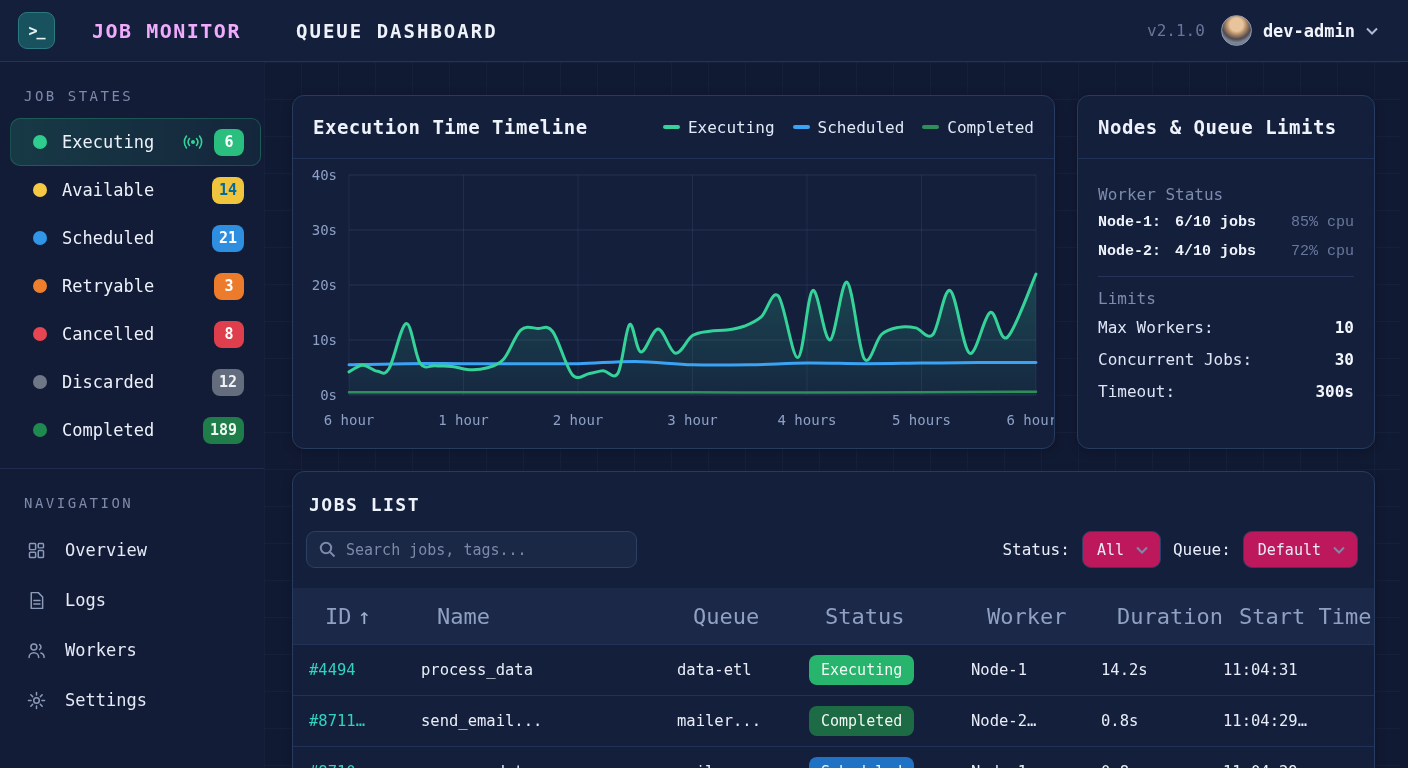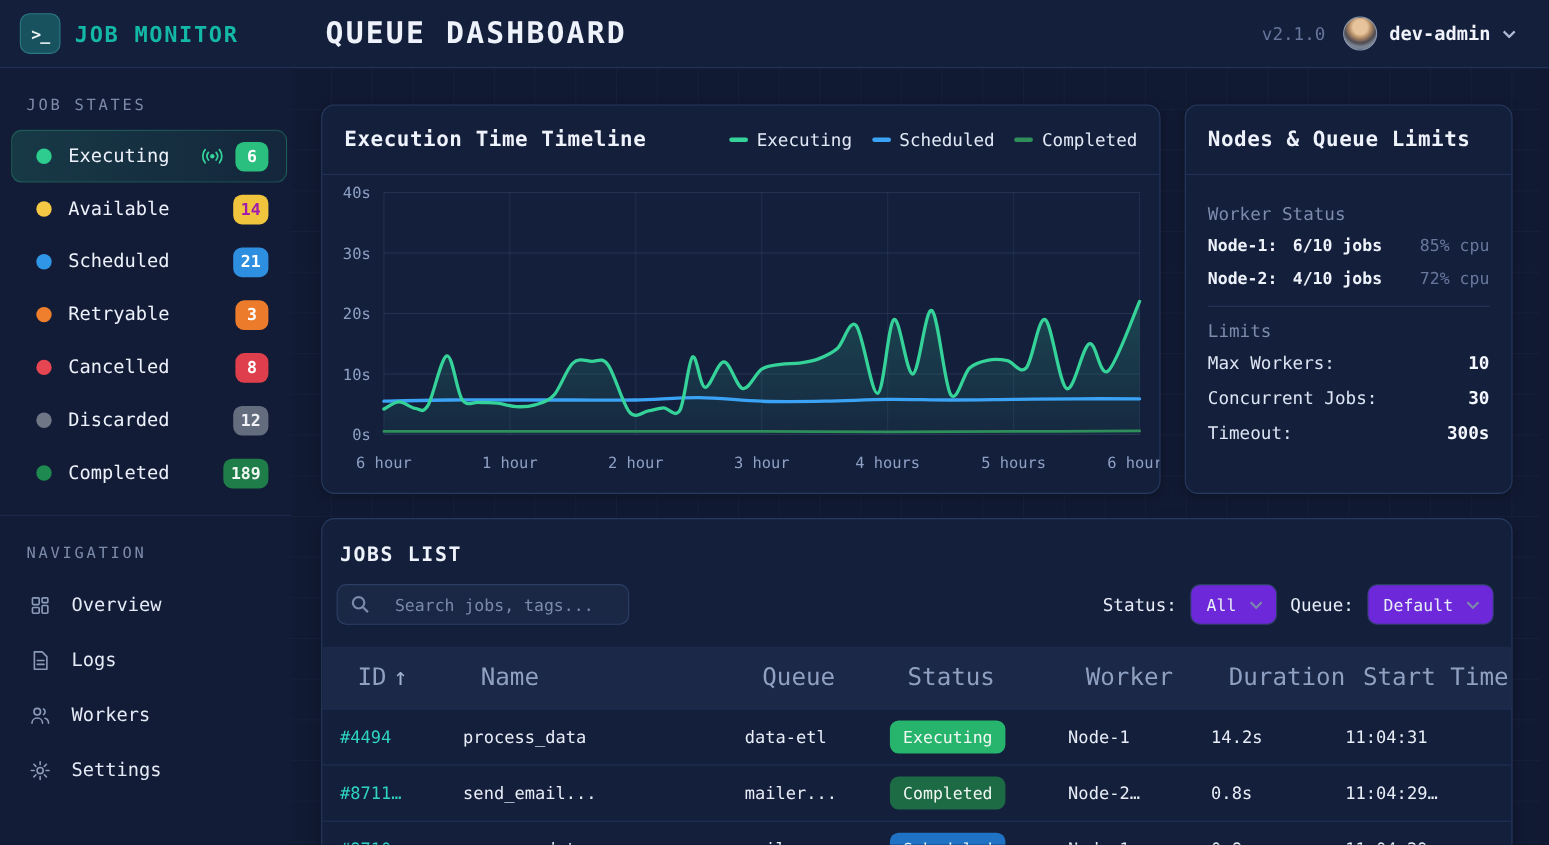"JOB MONITOR" .brand-title { color: #14b8a6 -> #f0abfc; margin-left: none -> 24px }
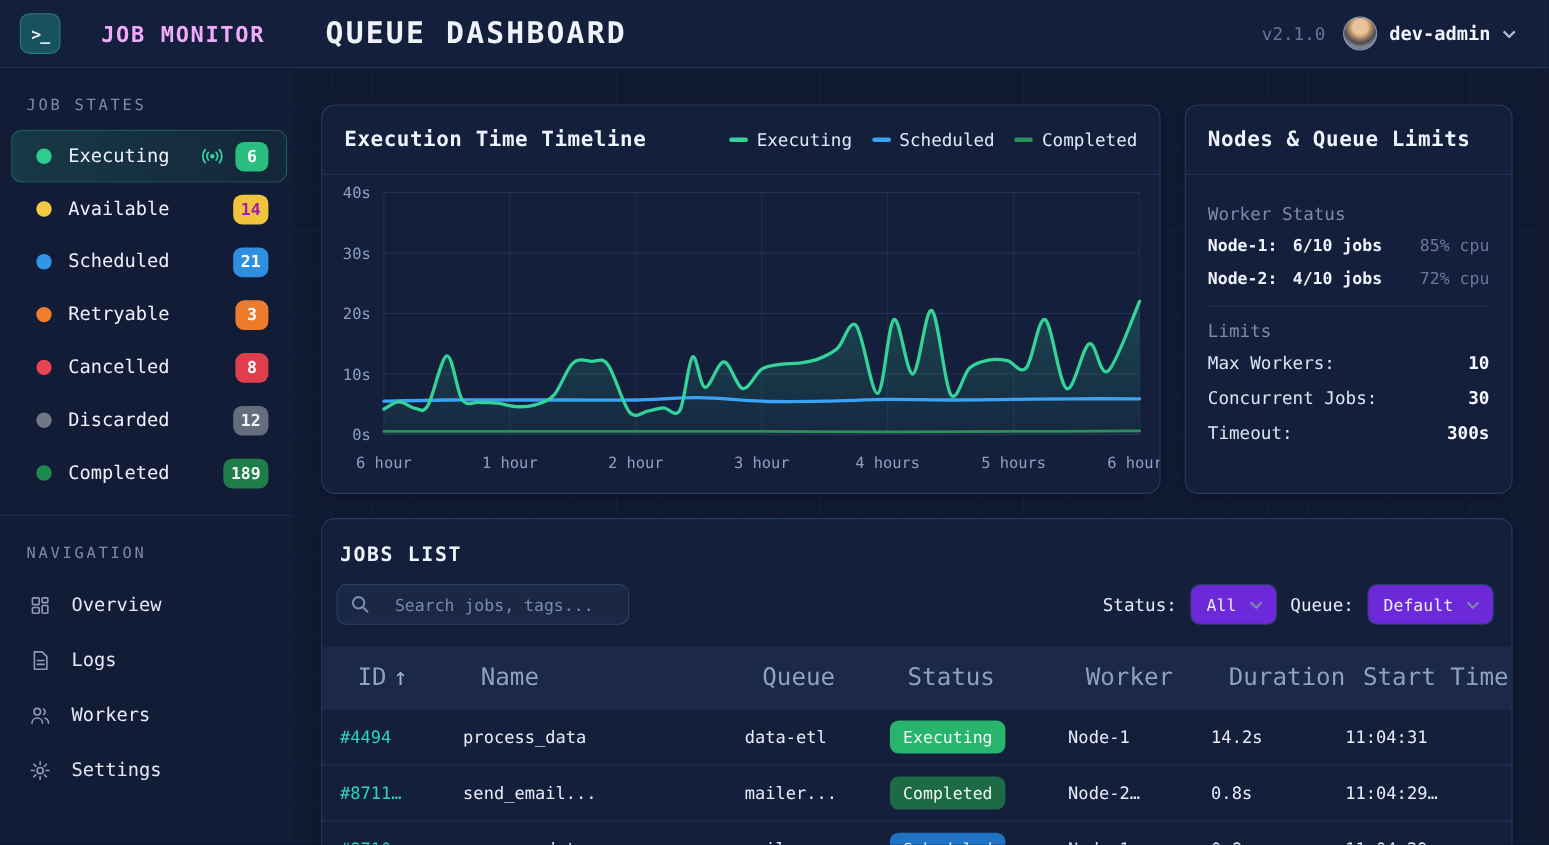"QUEUE DASHBOARD" .page-title { font-size: 27px -> 19px }
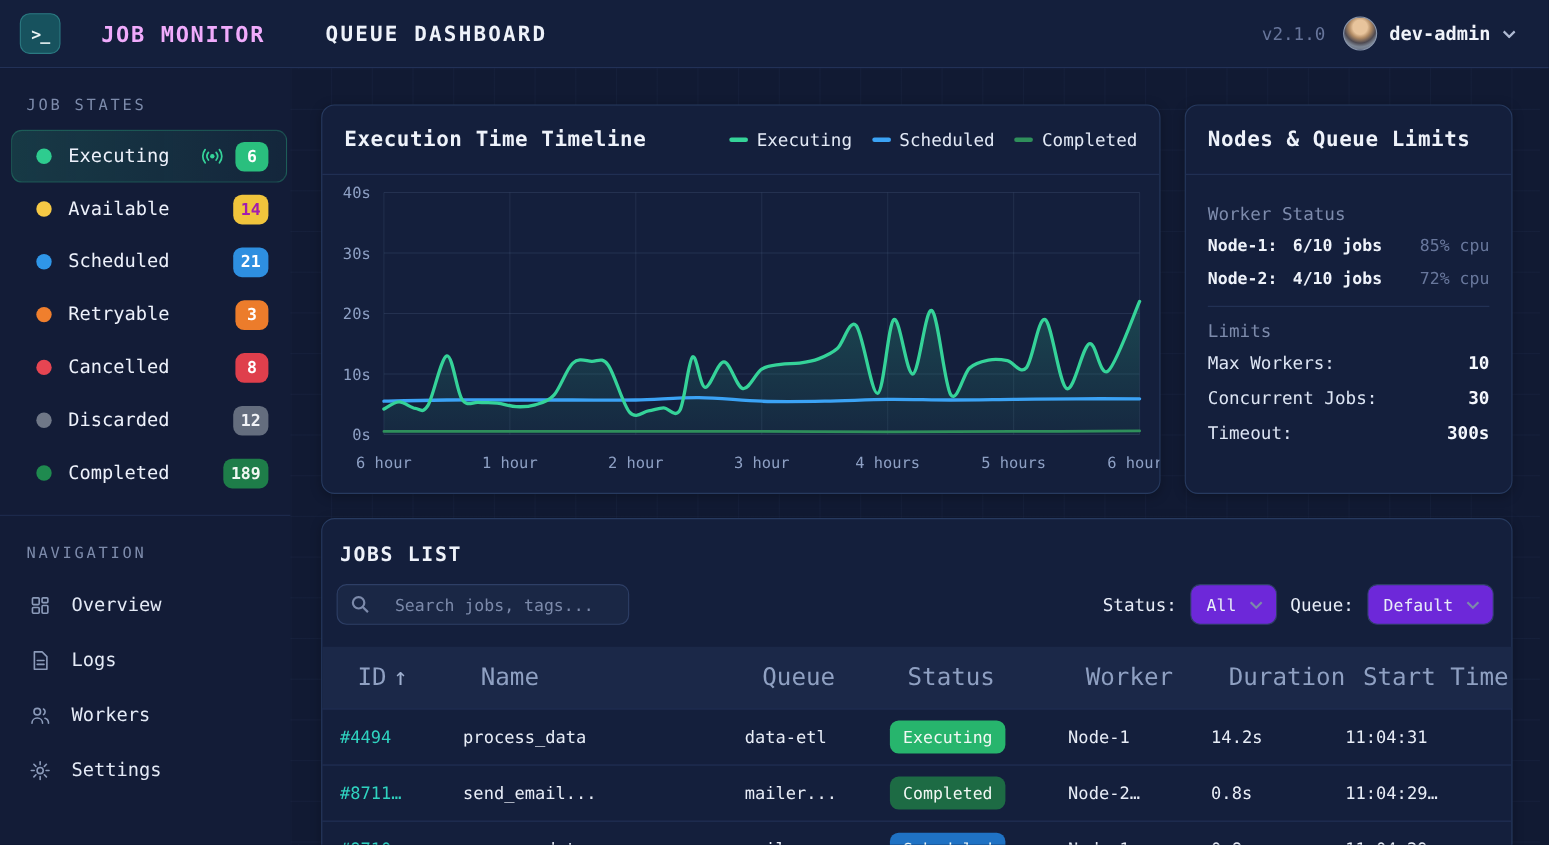"14" span.state-badge { color: #a21caf -> #0369a1 }
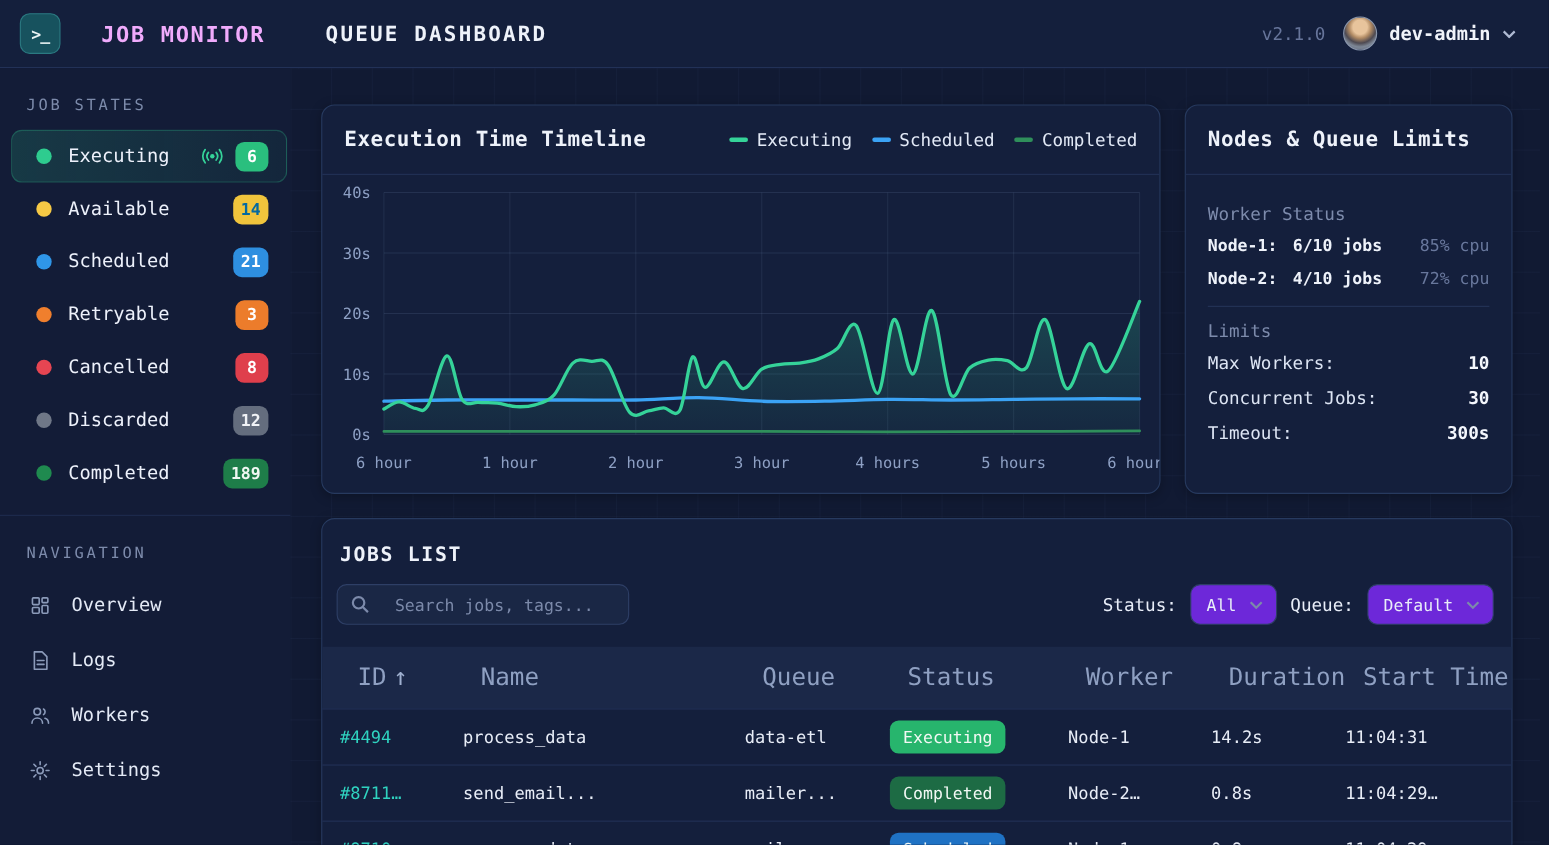"Node-1:" .node-row { font-family: none -> Liberation Mono, monospace }
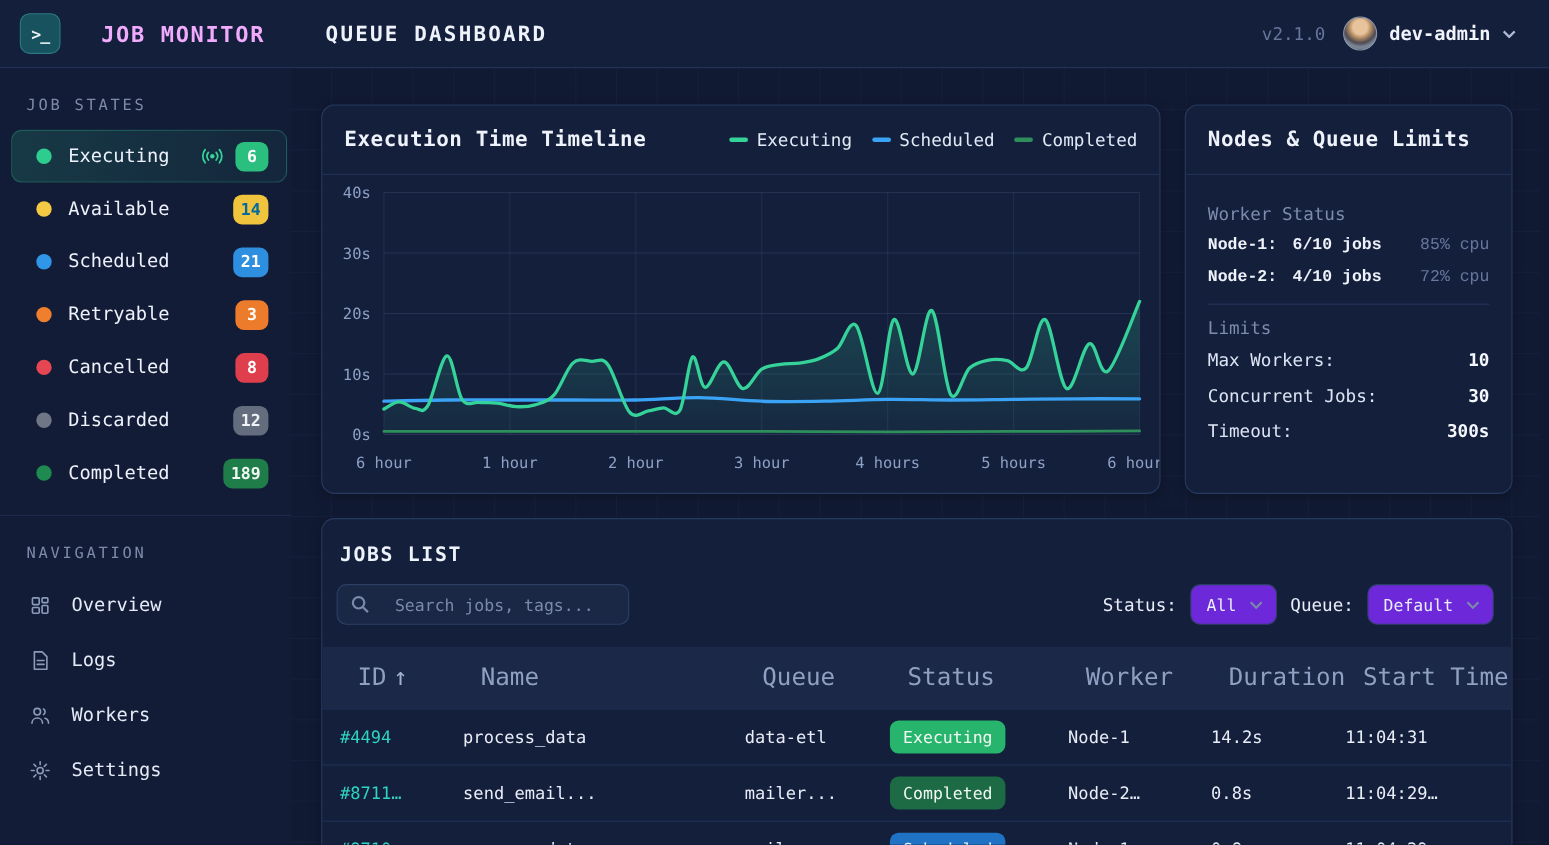"Search jobs, tags..." .search-box { gap: 23px -> 10px; width: 266px -> 331px }
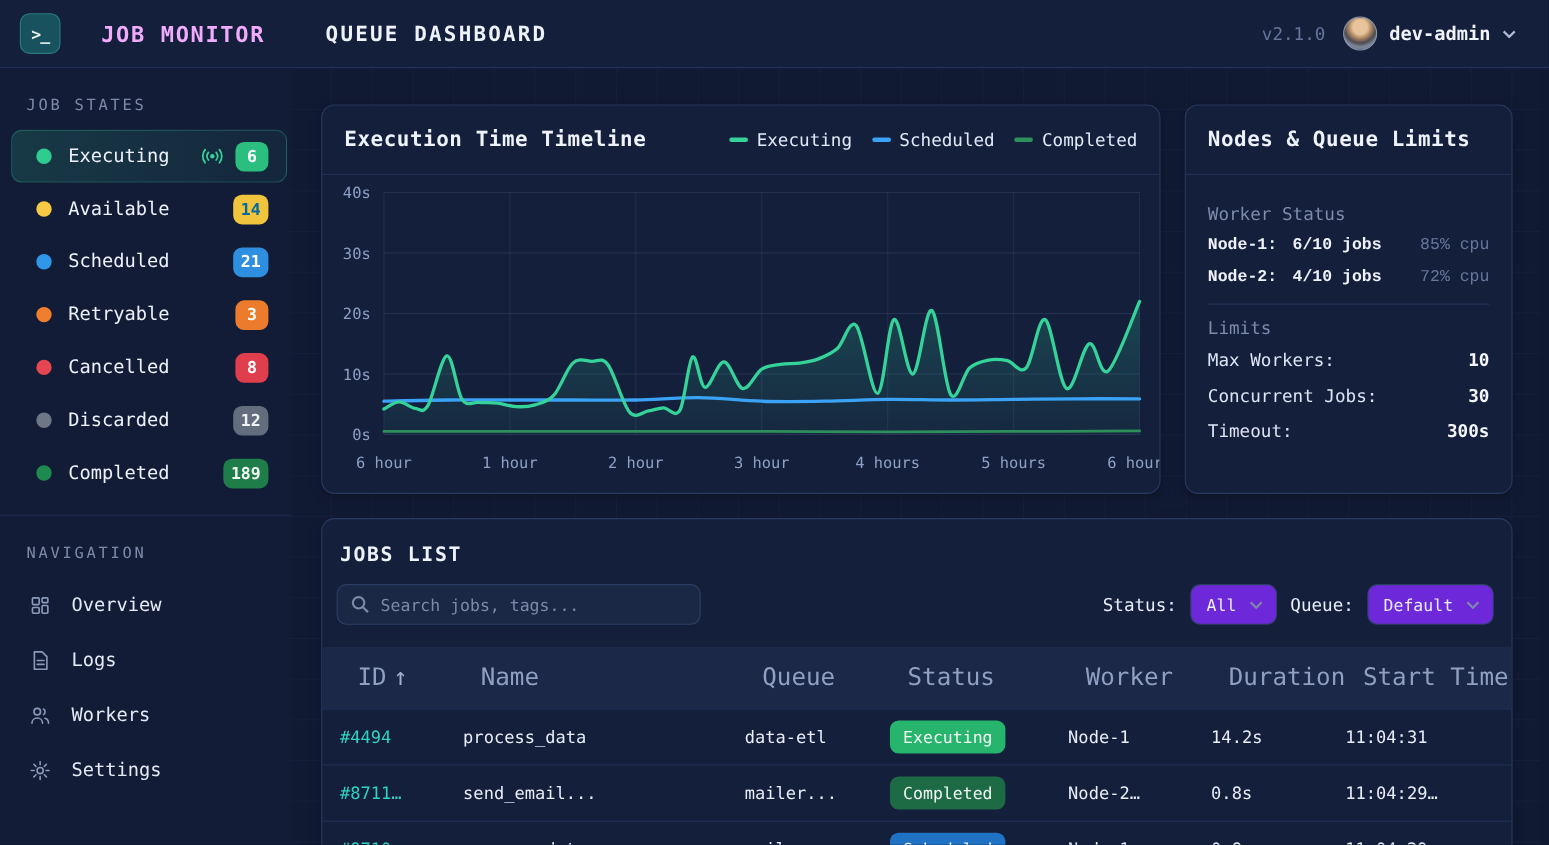"All" .select-box { background: #6d28d9 -> #be185d }
